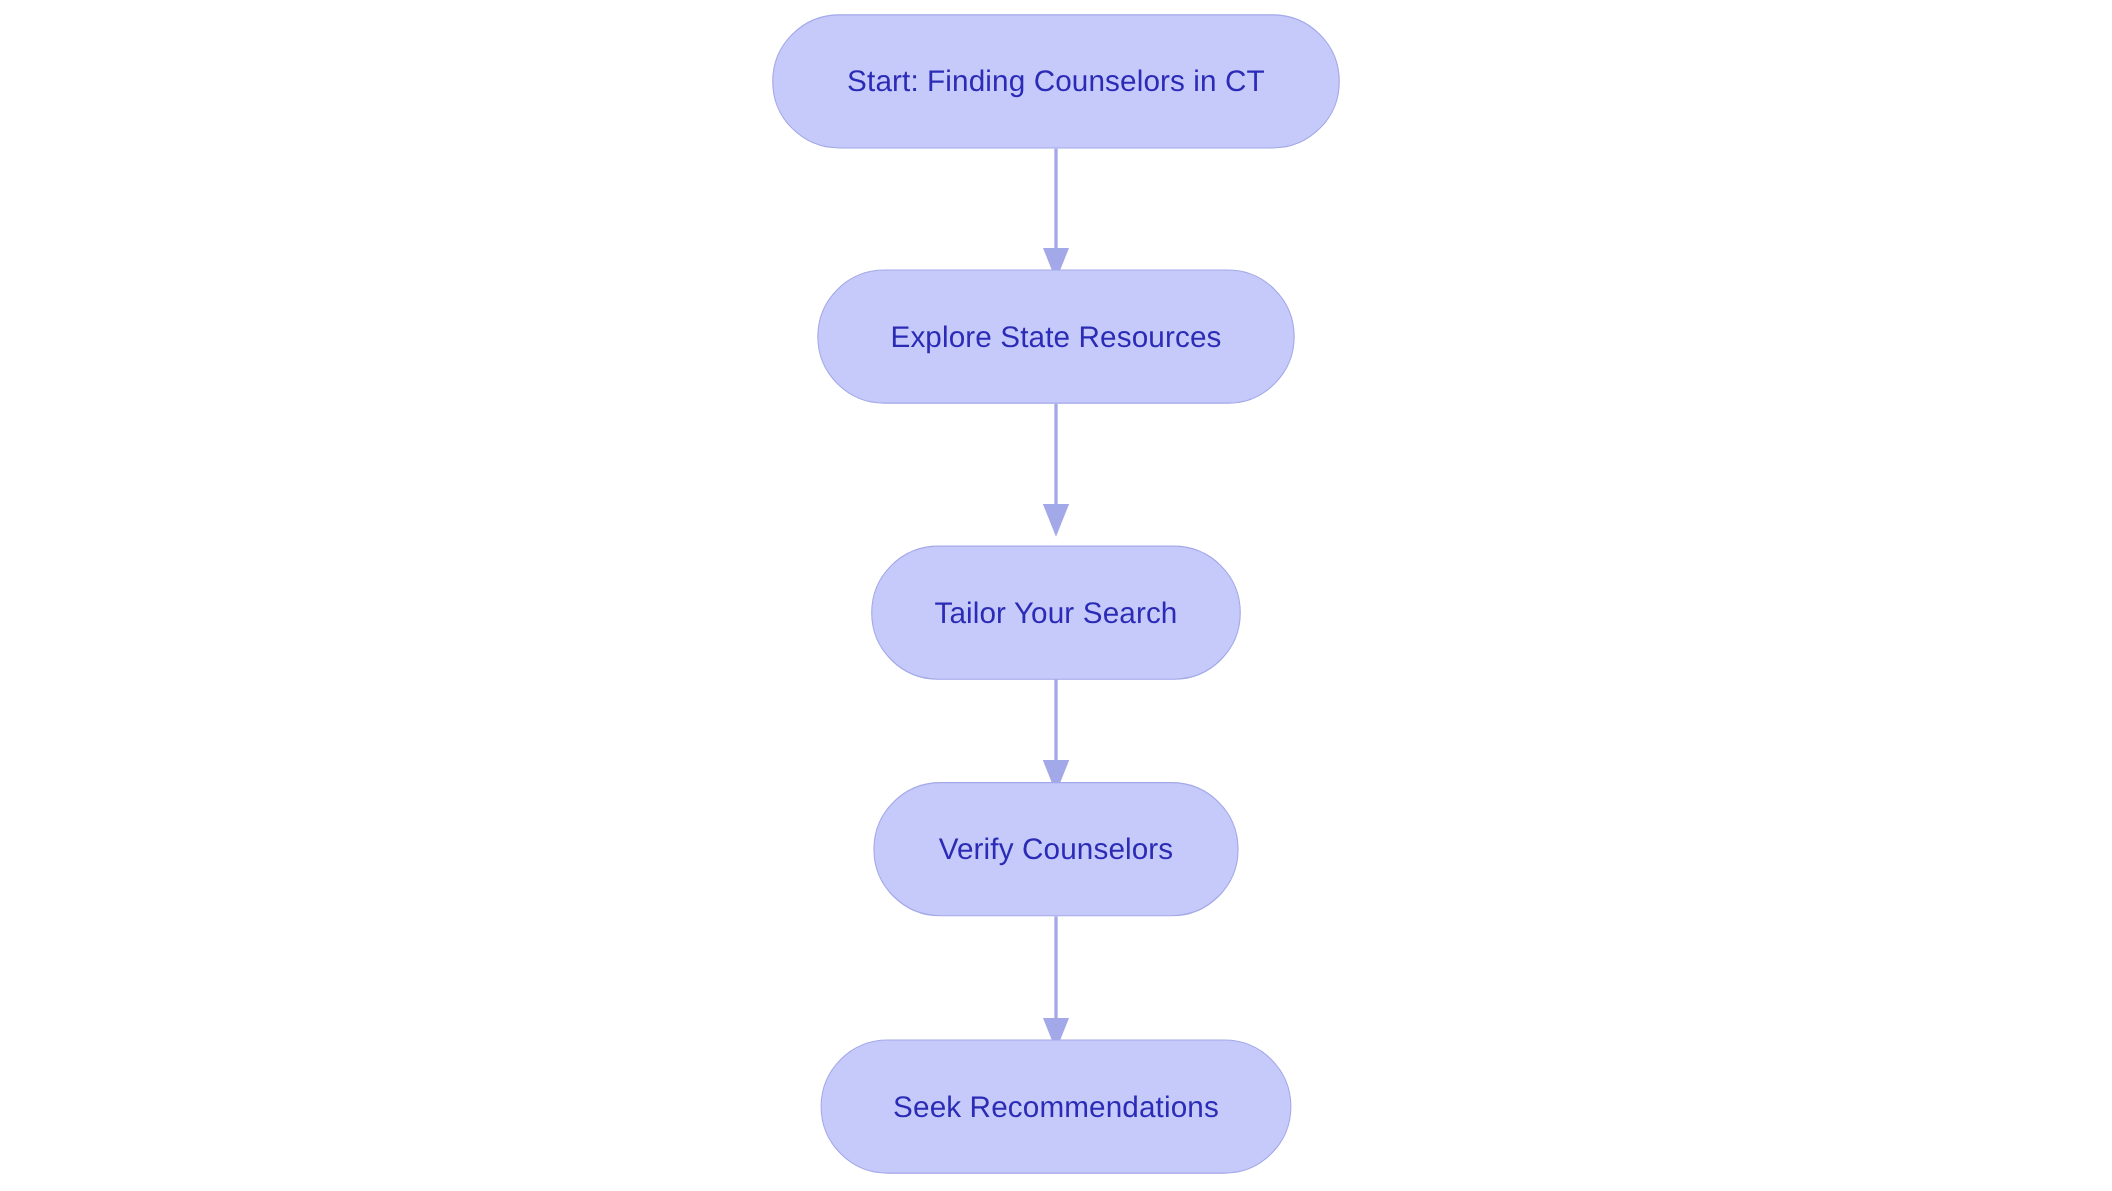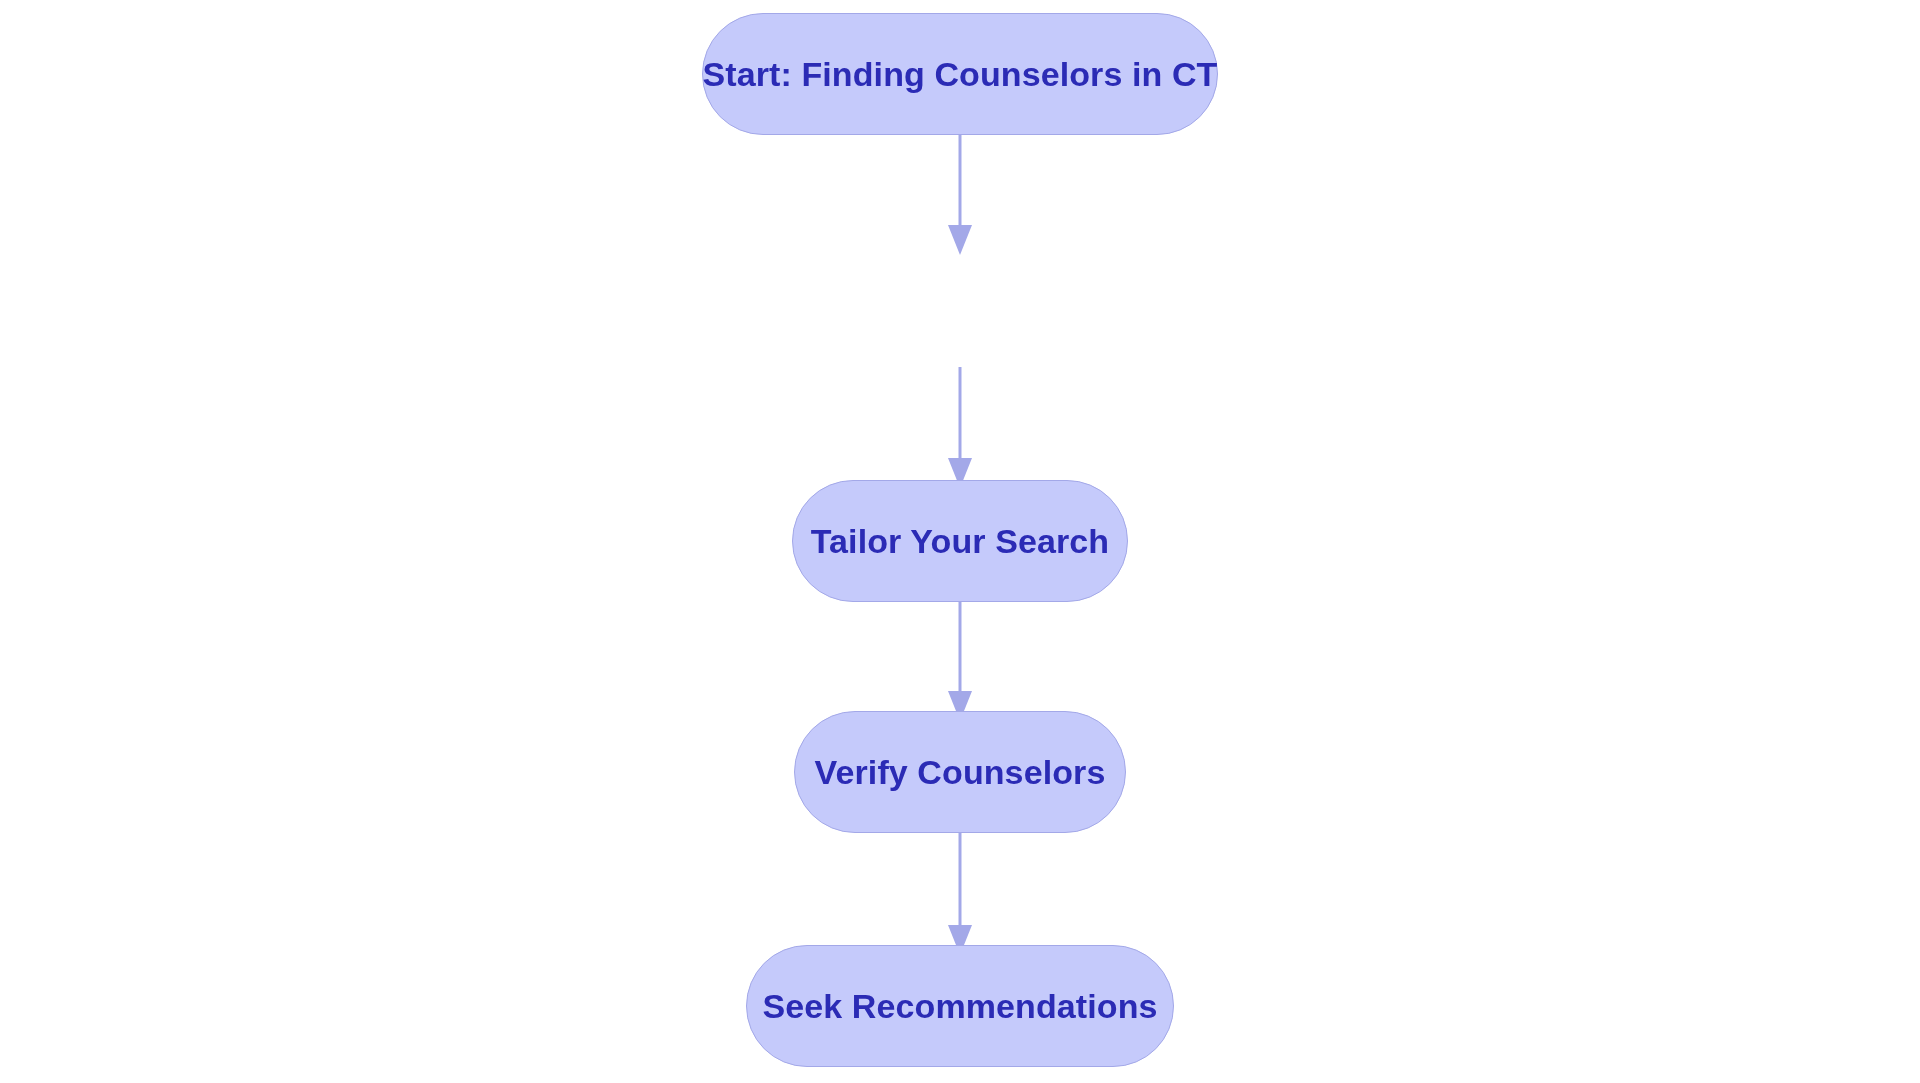"Start: Finding Counselors in CT" .fc-node-label { font-size: 34px -> 27px; font-weight: 700 -> 400 }
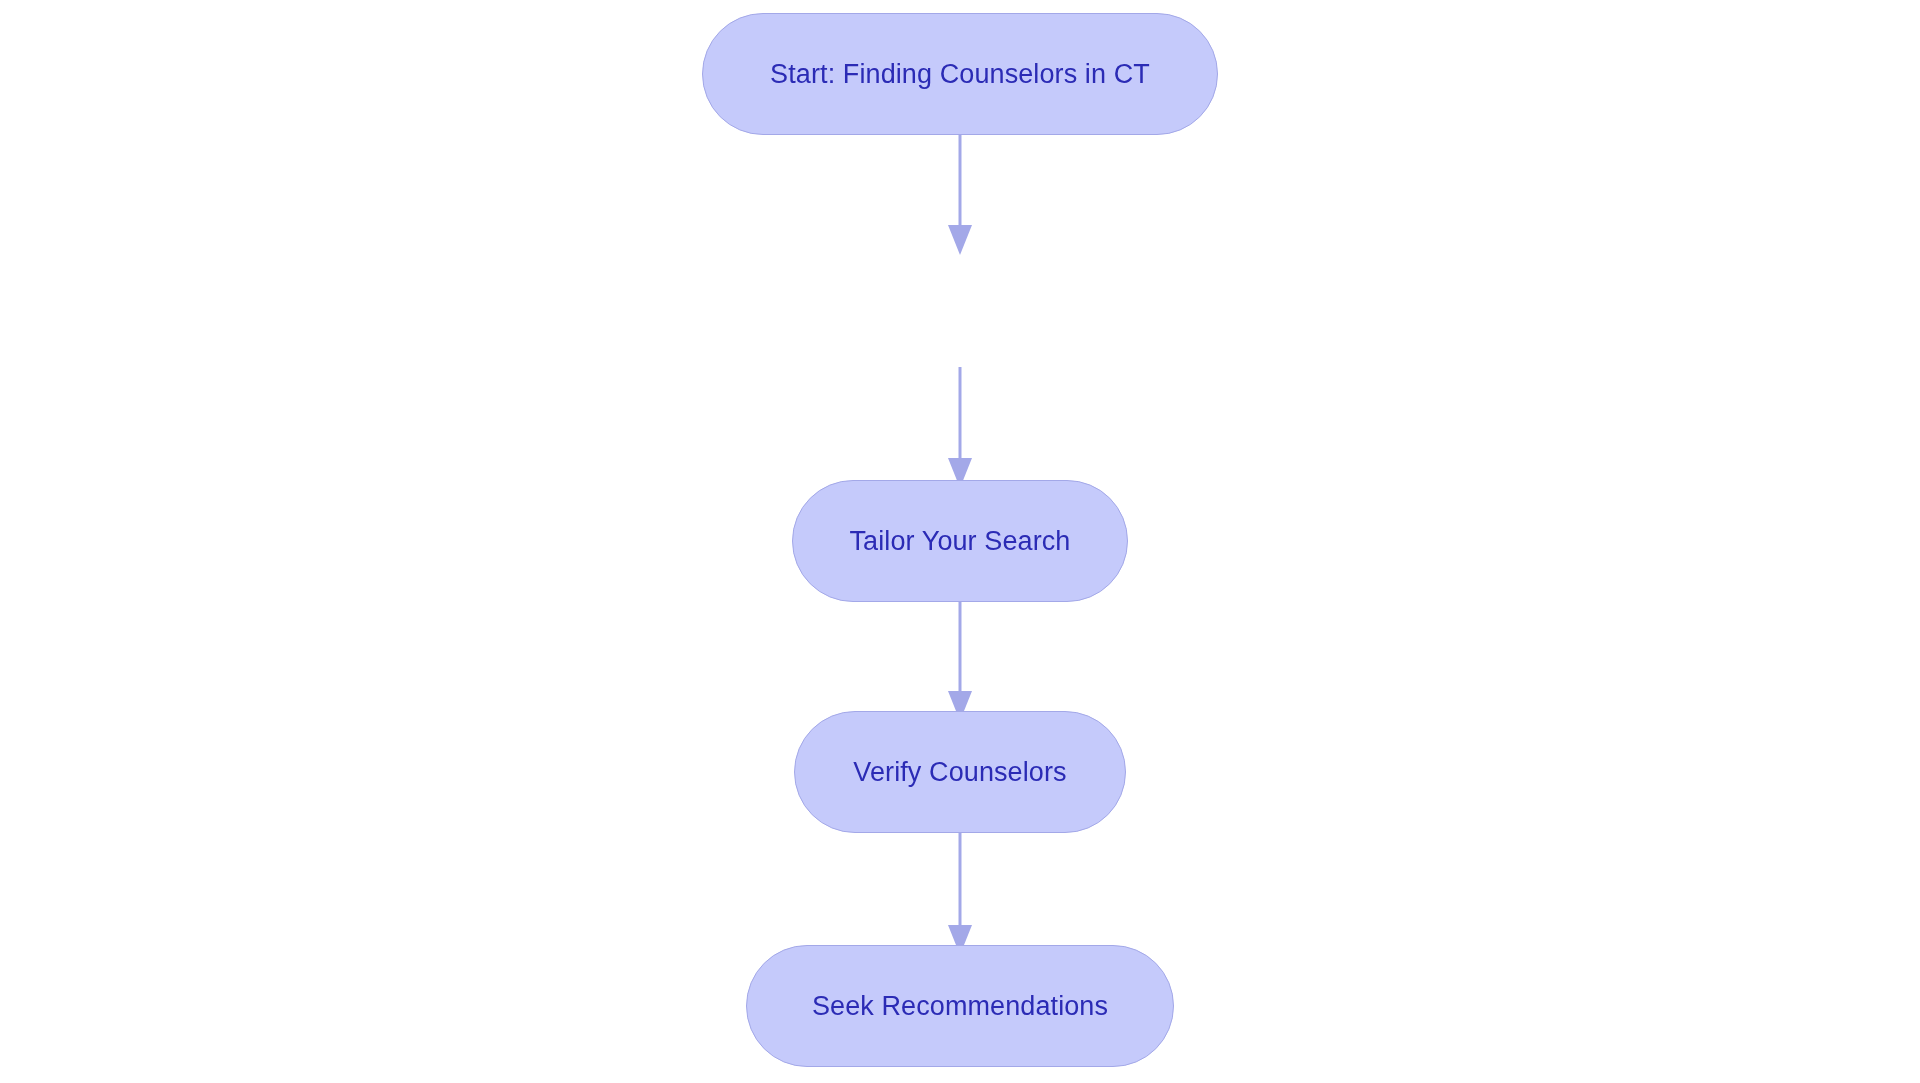"Explore State Resources" div.fc-node { html: none -> <div> <span>Explore State Resources</span> </div> }
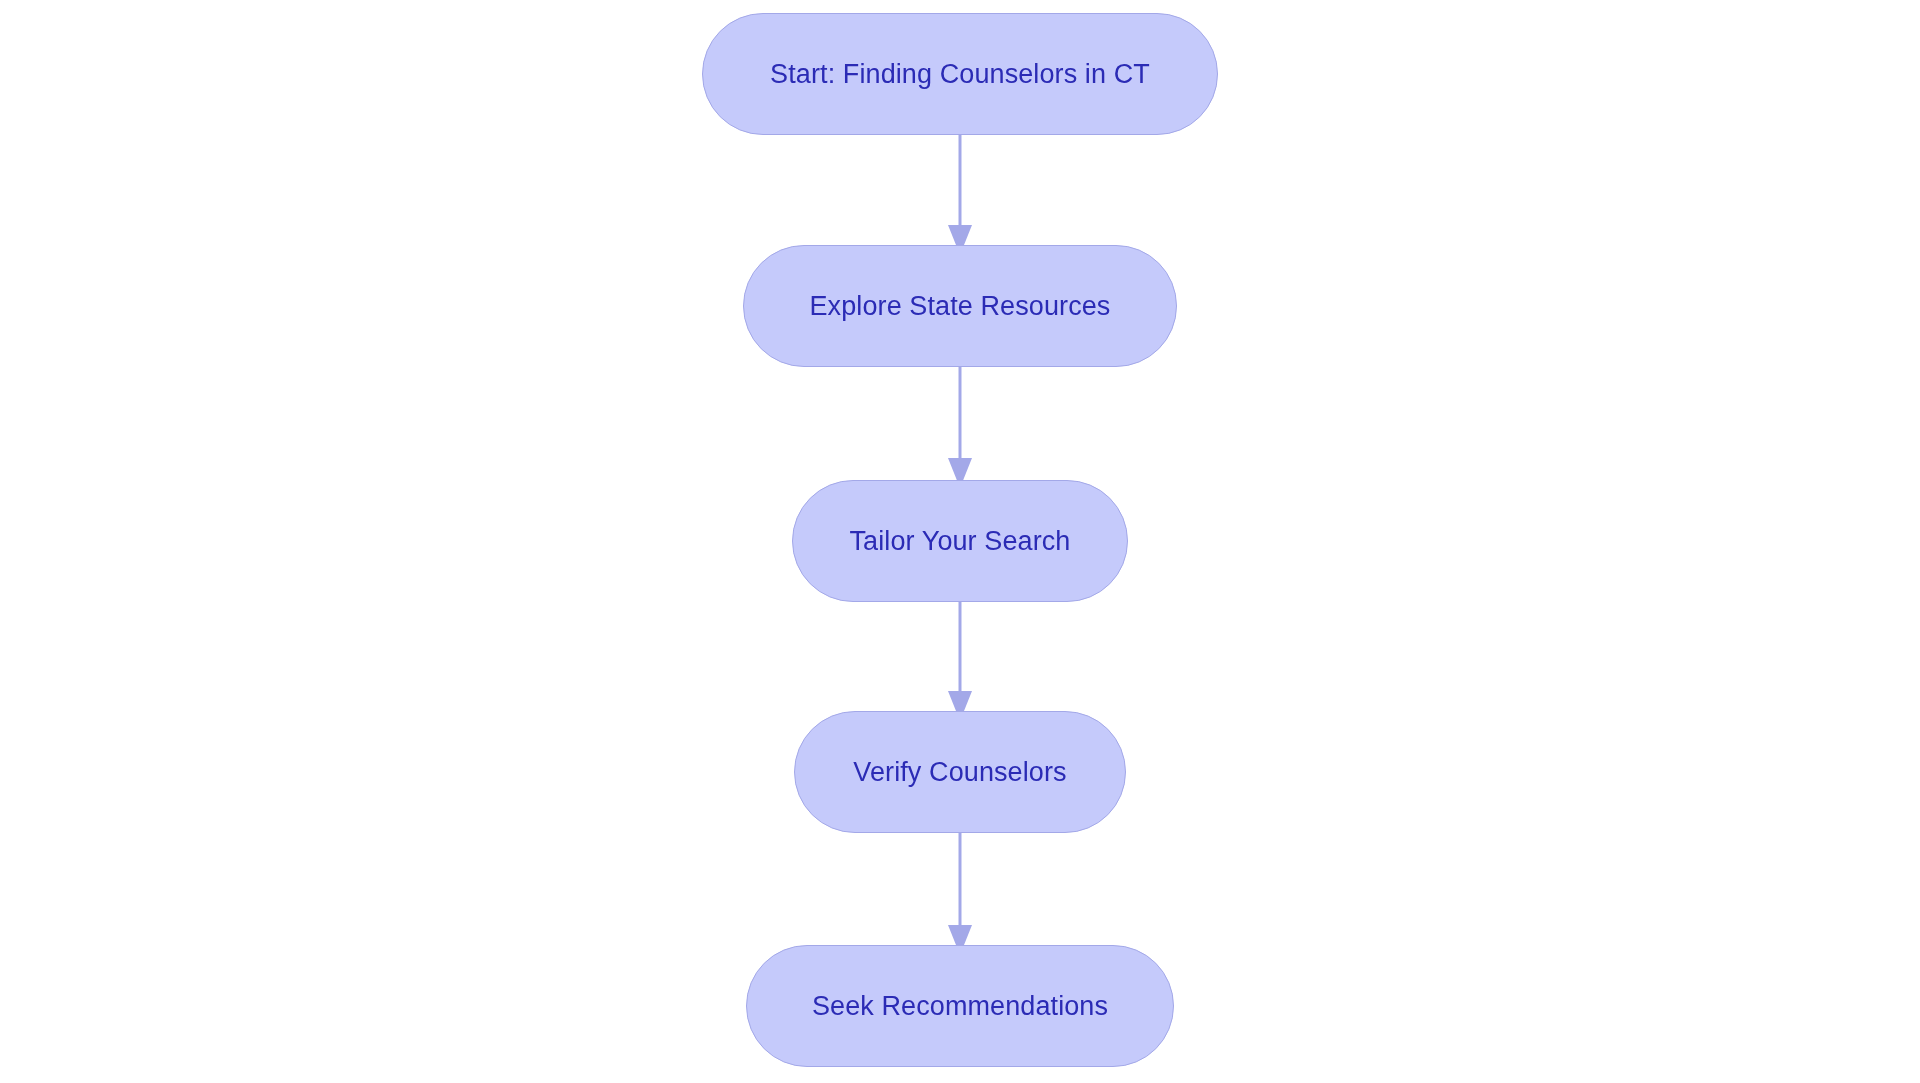"Tailor Your Search" .node-3 { top: 480px -> 496px }
